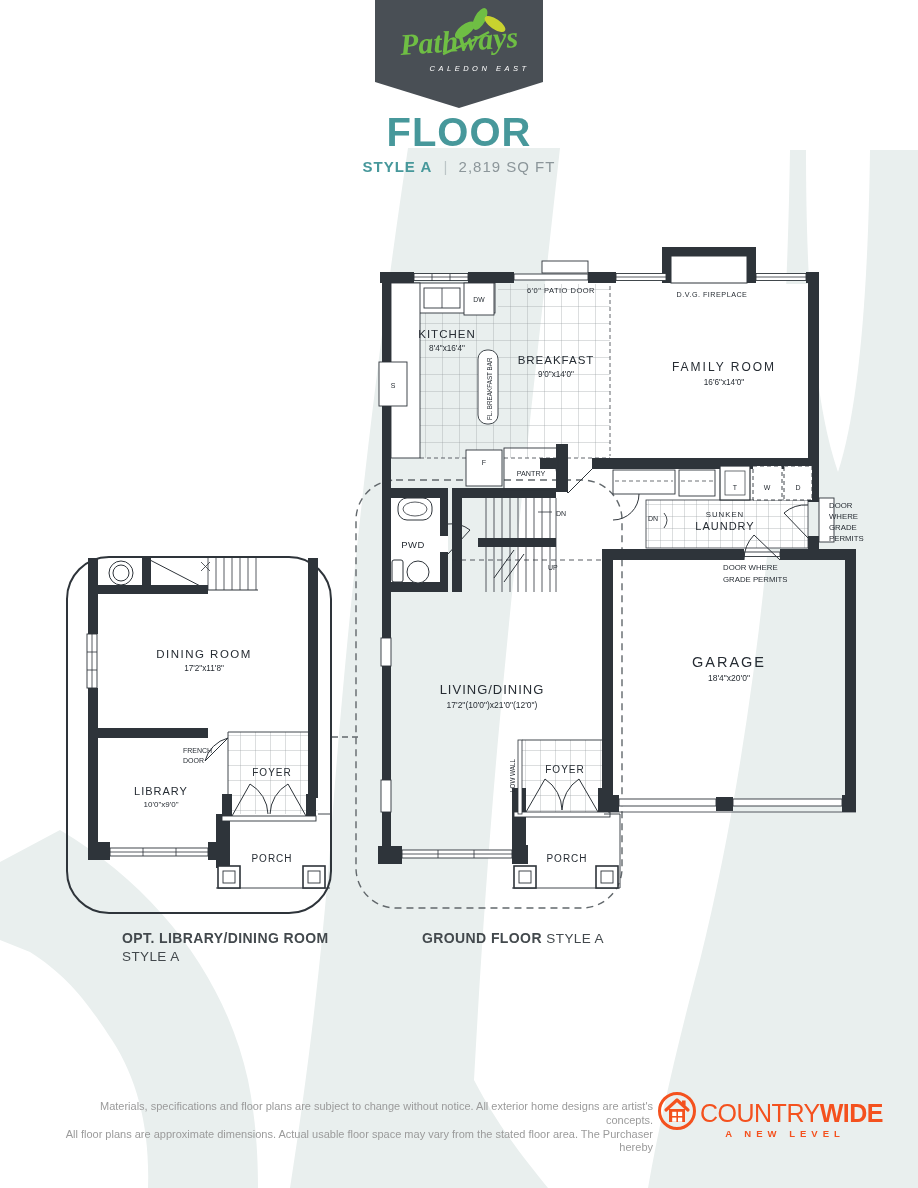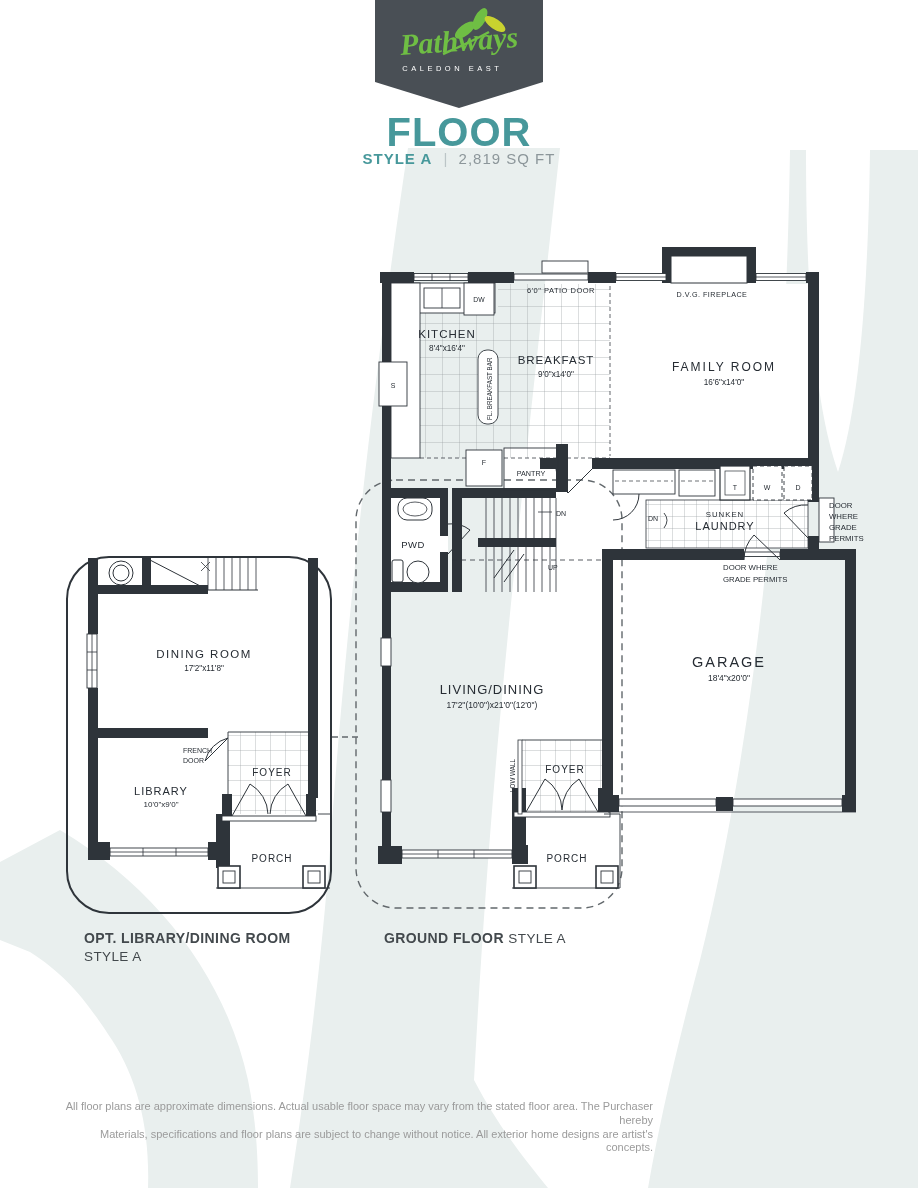"CALEDON EAST" .badge .sub { font-style: none -> italic; text-align: center -> right }
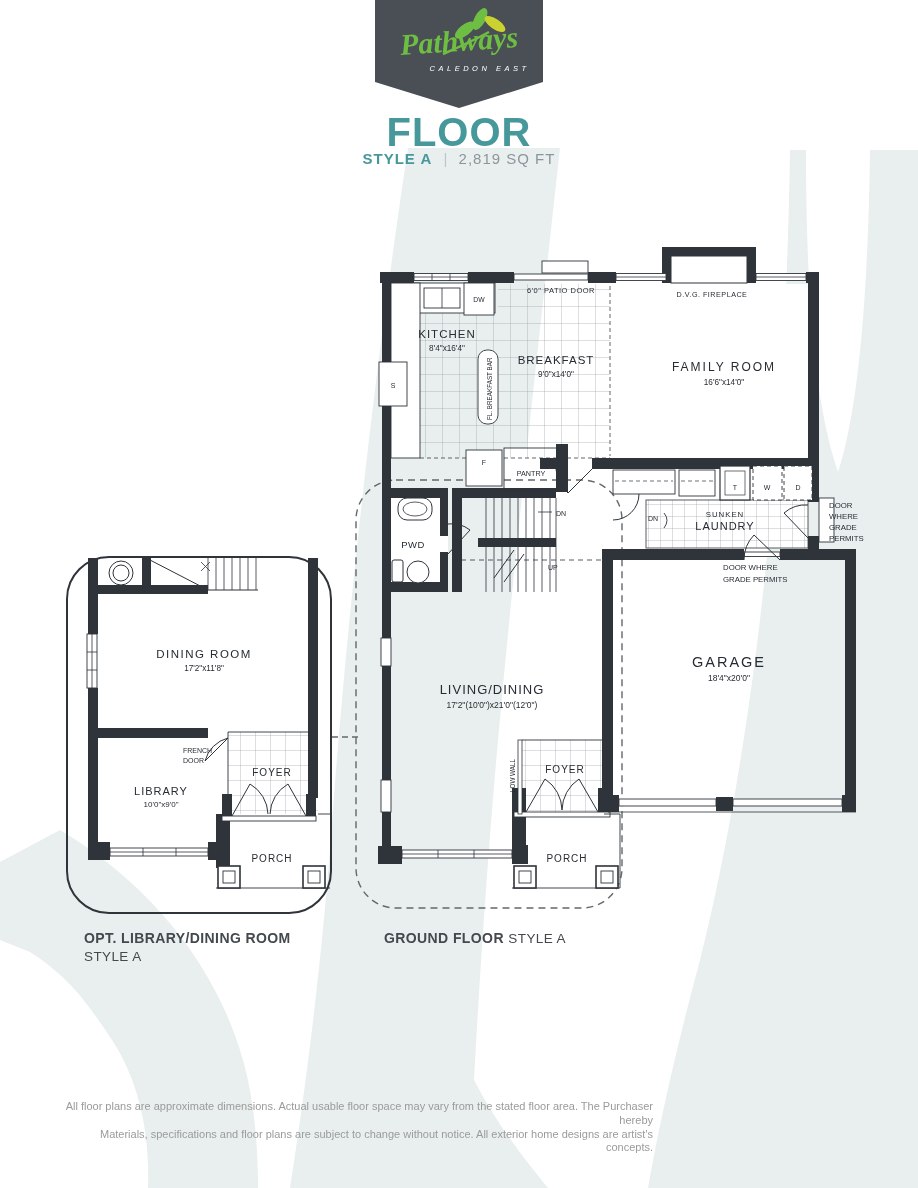"STYLE A | 2,819 SQ" .styleline { top: 150px -> 158px }
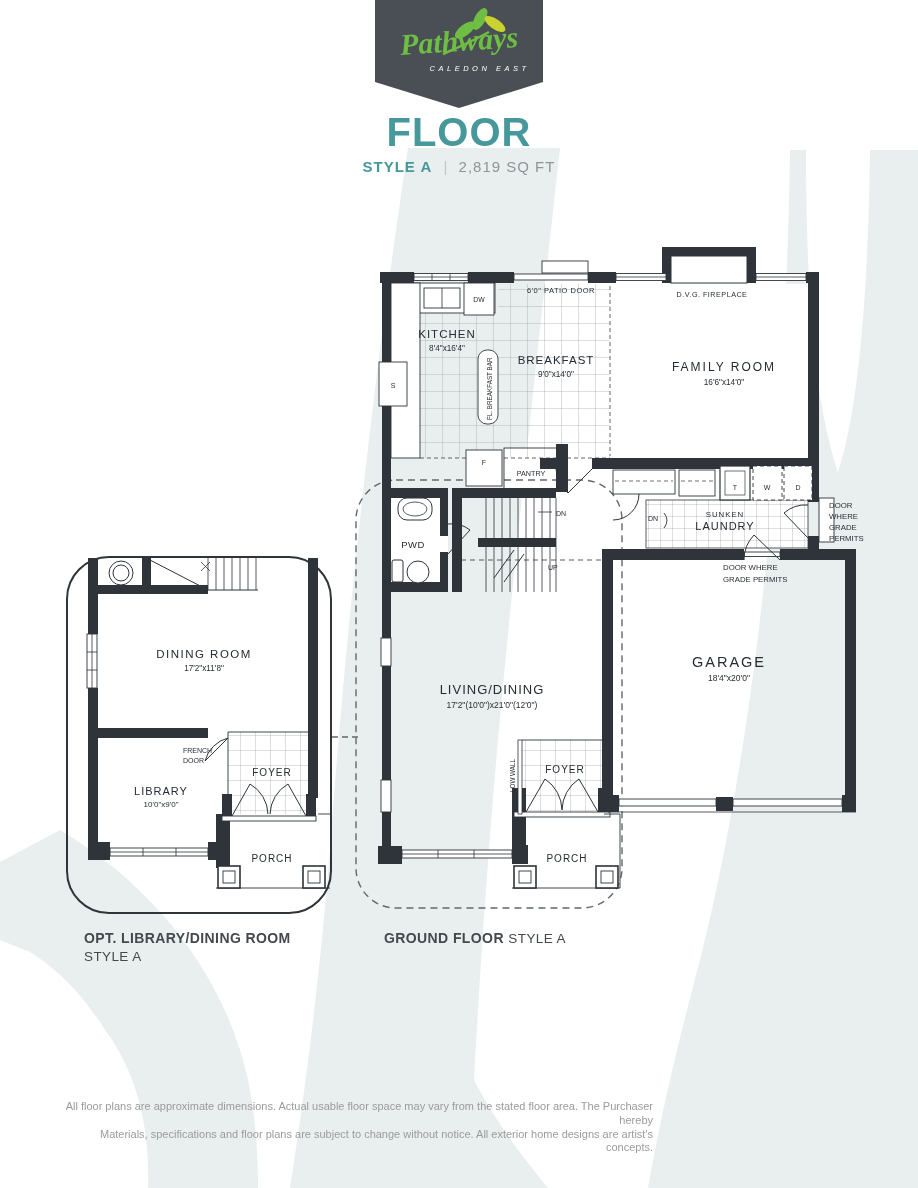"OPT. LIBRARY/DINING ROOM" .cap { margin-left: none -> 38px }
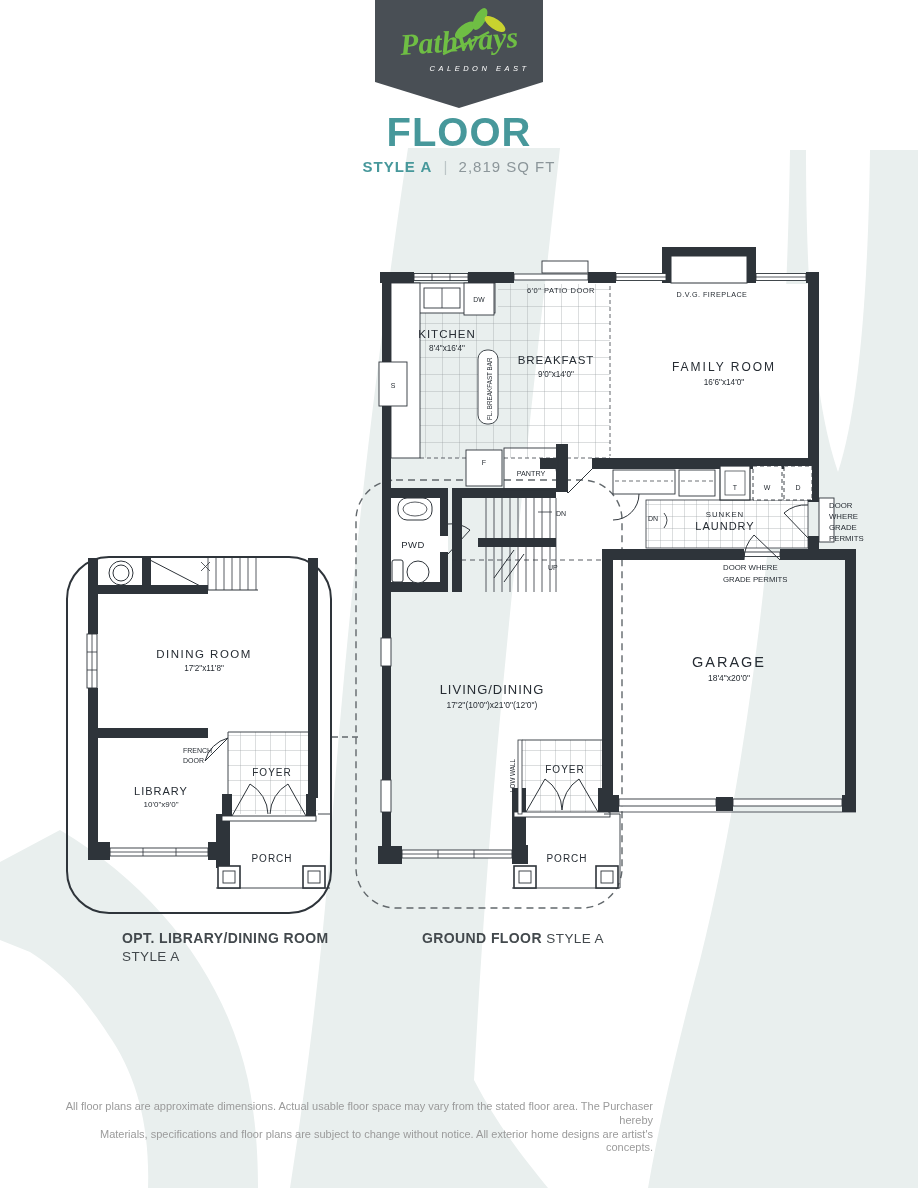"COUNTRYWIDE" div.brand { html: none -> <div> <svg> <circle></circle> <path></path> <rect></rect> <rect></rect> <rect></rect> <rect></rect> <rect></rect> <rect></rect> </svg> <div><span>COUNTRY</span><span>WIDE</span></div> <div>A NEW LEVEL</div> </div> }
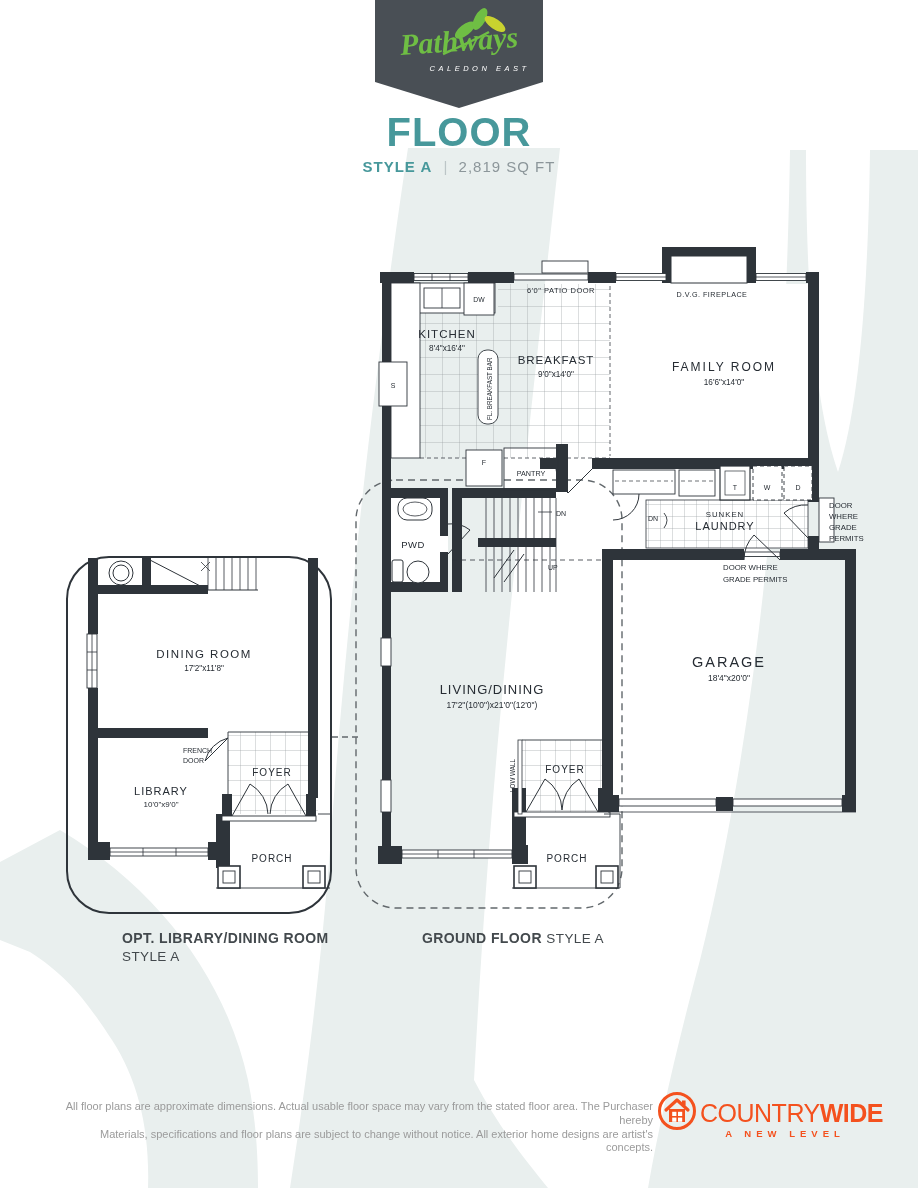"All floor plans are approximate" span.ln { order: before "Materials, specifications and floor" -> after "Materials, specifications and floor" }
